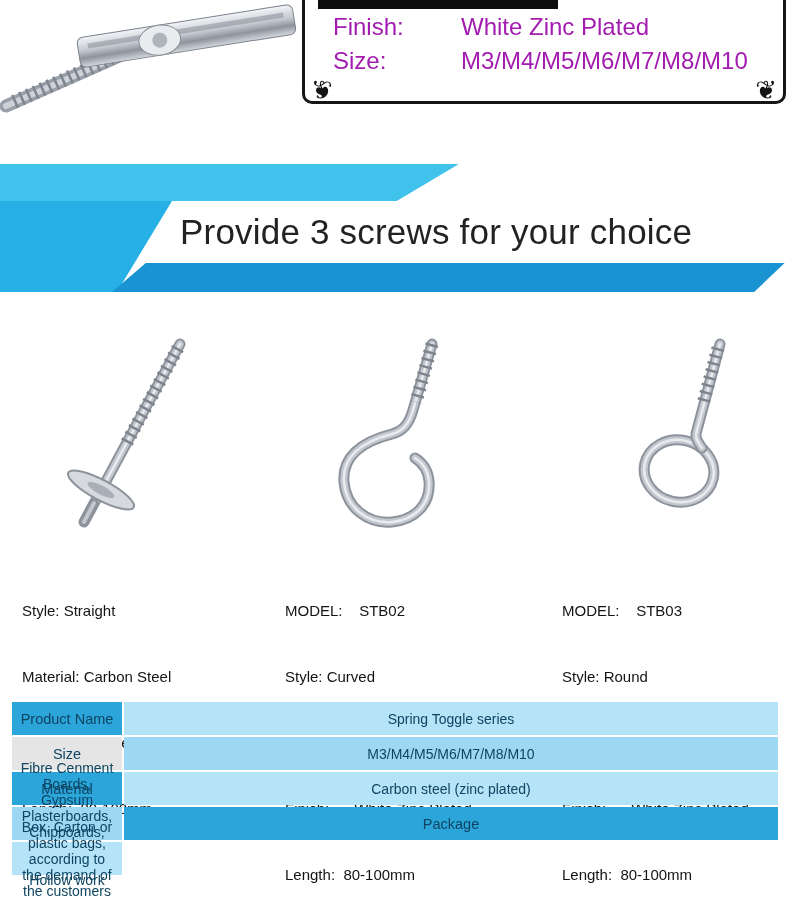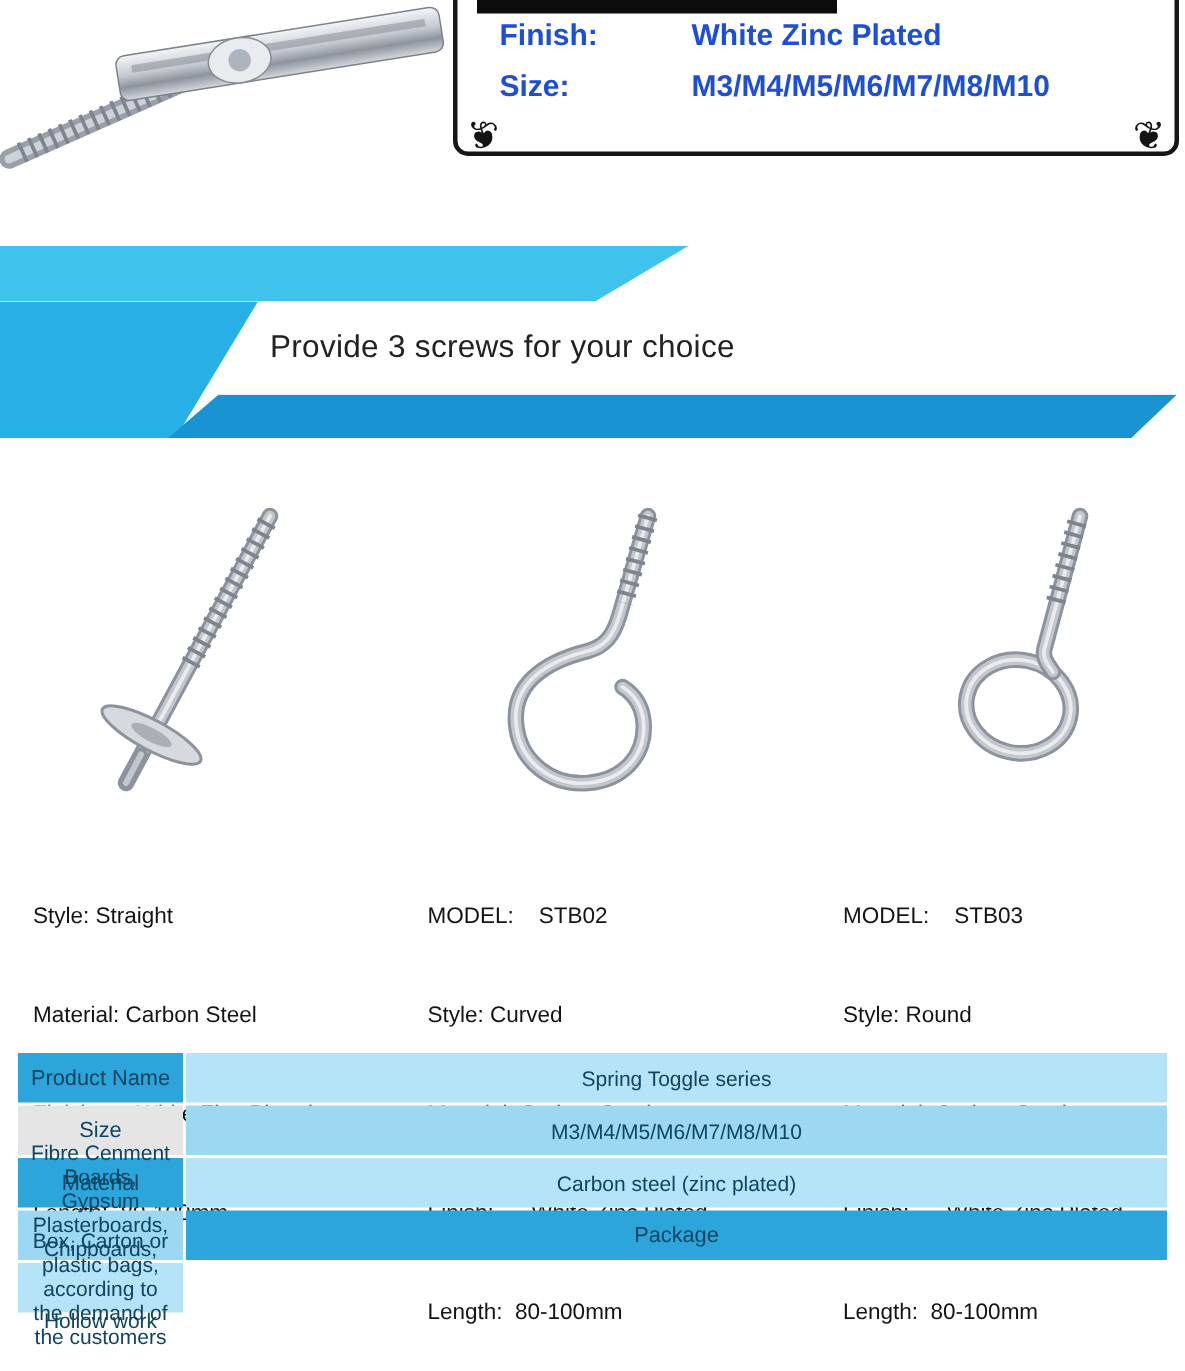"Finish:" .frame-row { color: #1d4ed8 -> #a21caf; font-size: 20px -> 24px; font-weight: bold -> normal }
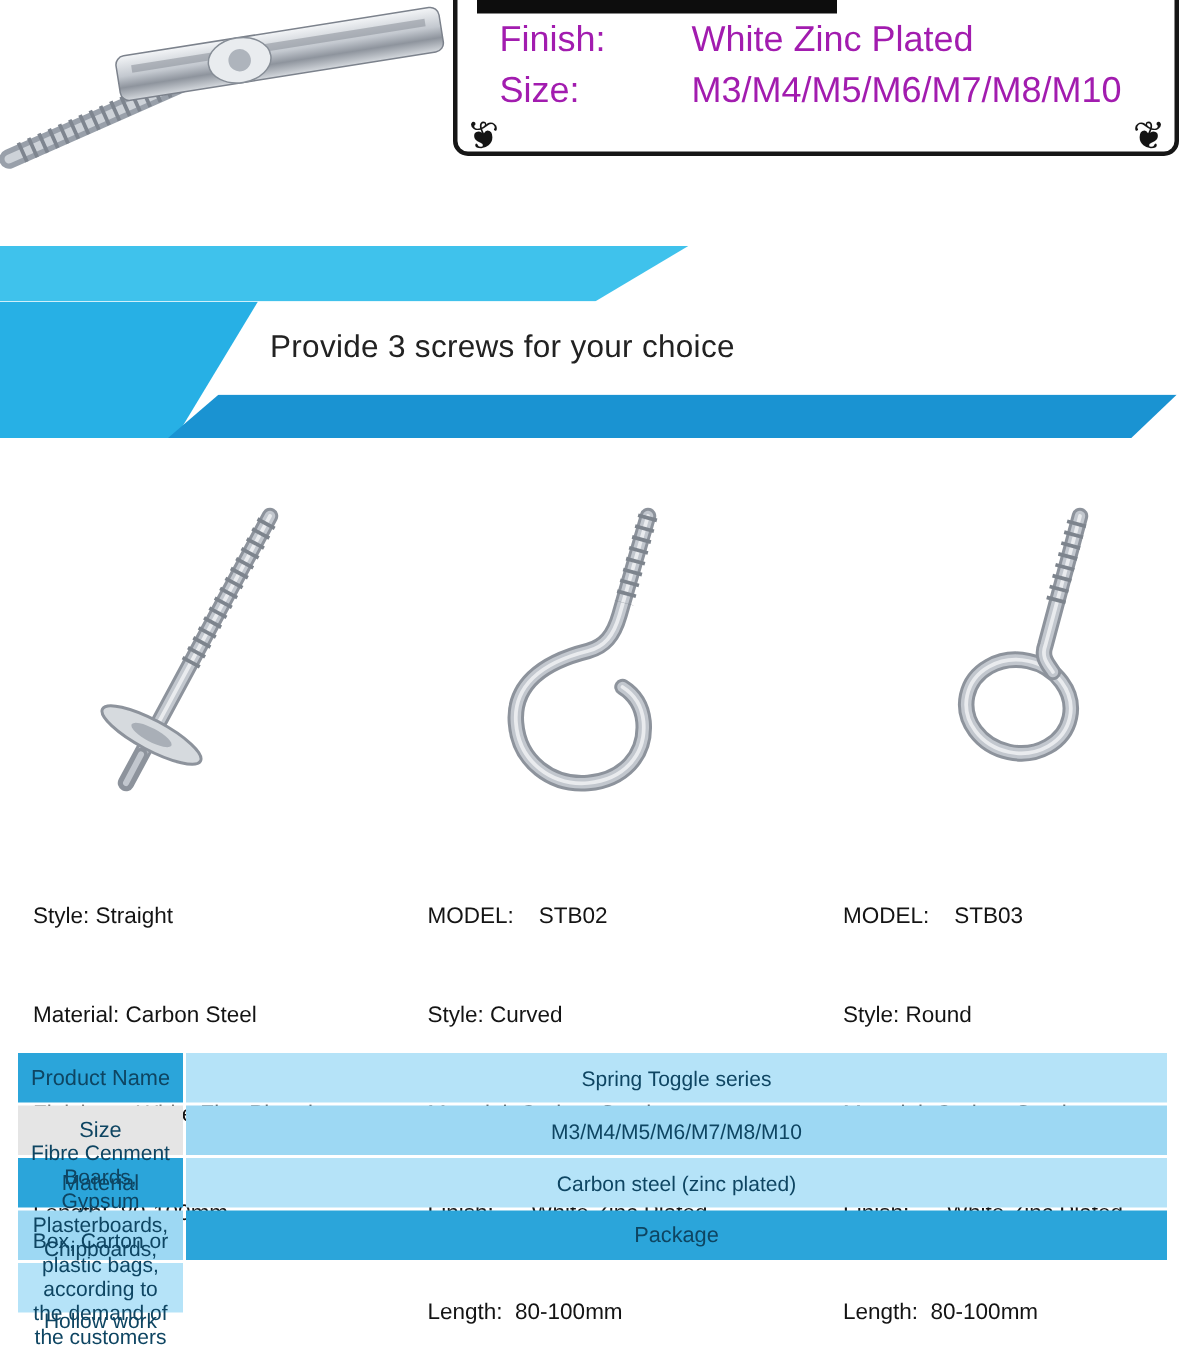"Provide 3 screws for your" .banner-title { font-size: 21px -> 35px }
